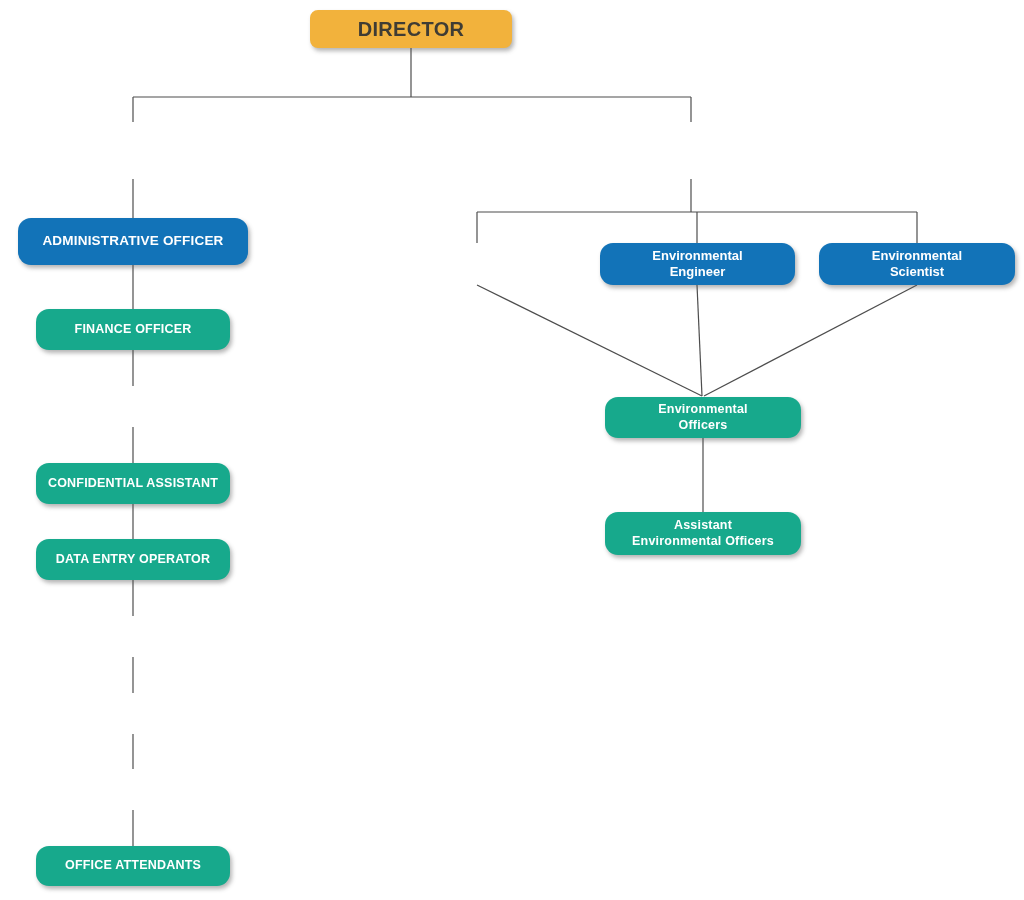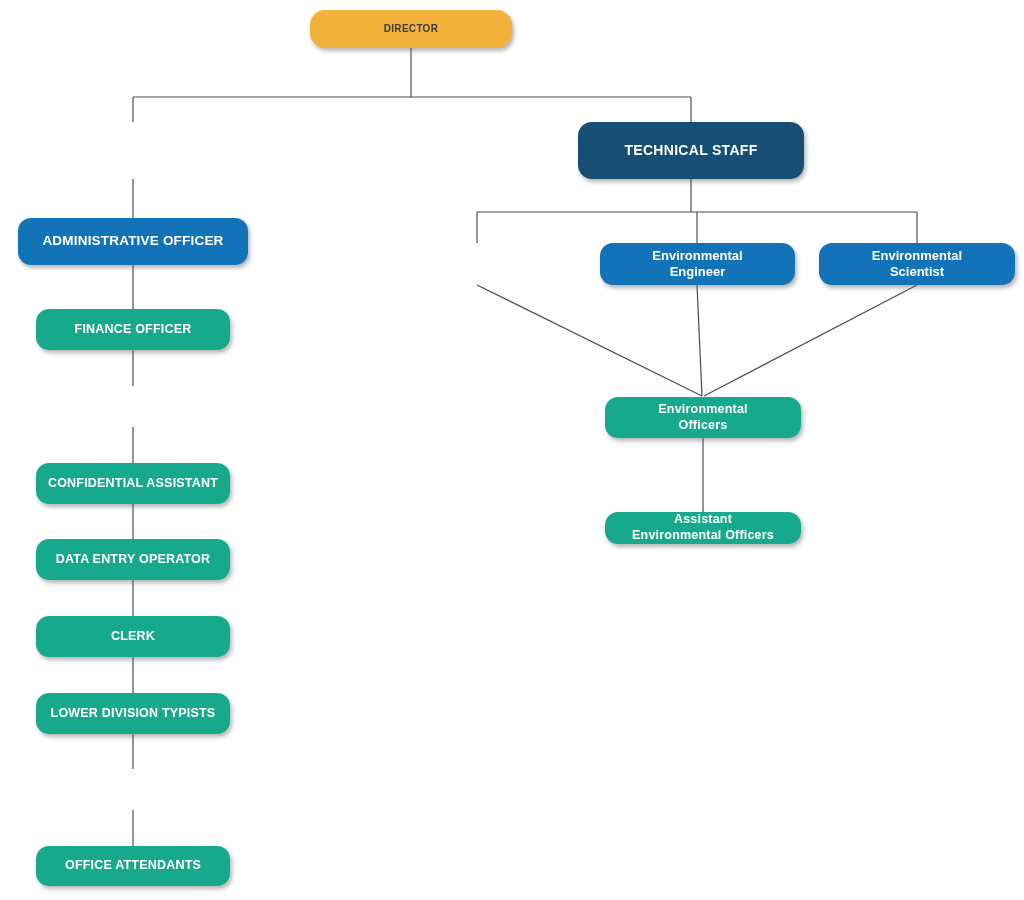"DIRECTOR" .director { border-radius: 15px -> 8px; font-size: 10px -> 20px }
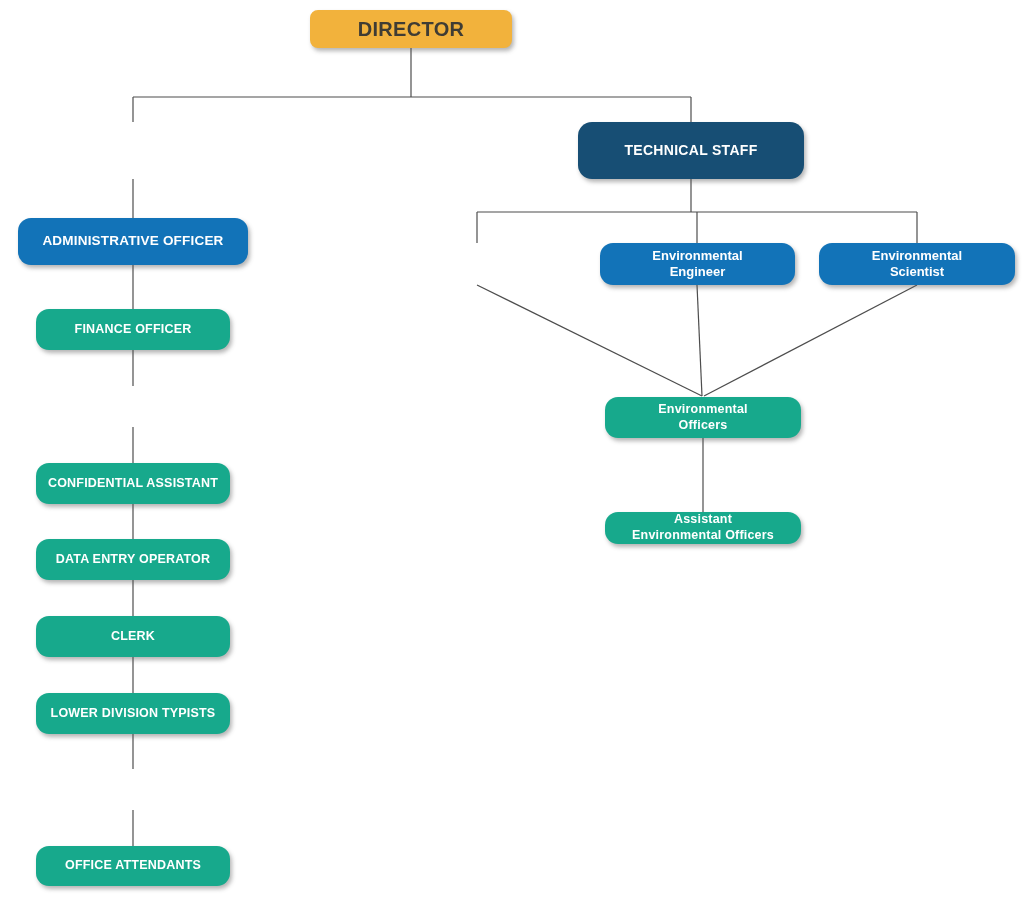"TECHNICAL STAFF" div.node { html: <div>TECHNICAL STAFF</div> -> none }
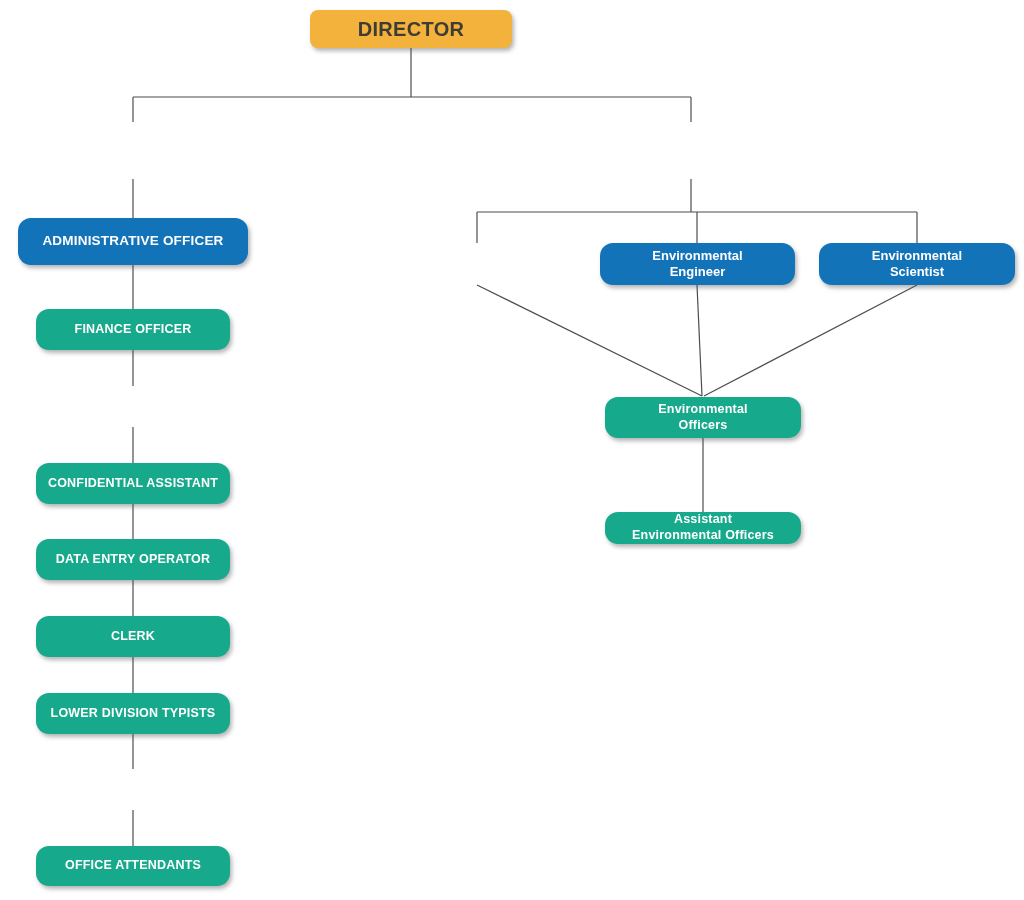"Assistant" div.node { height: 32px -> 43px }
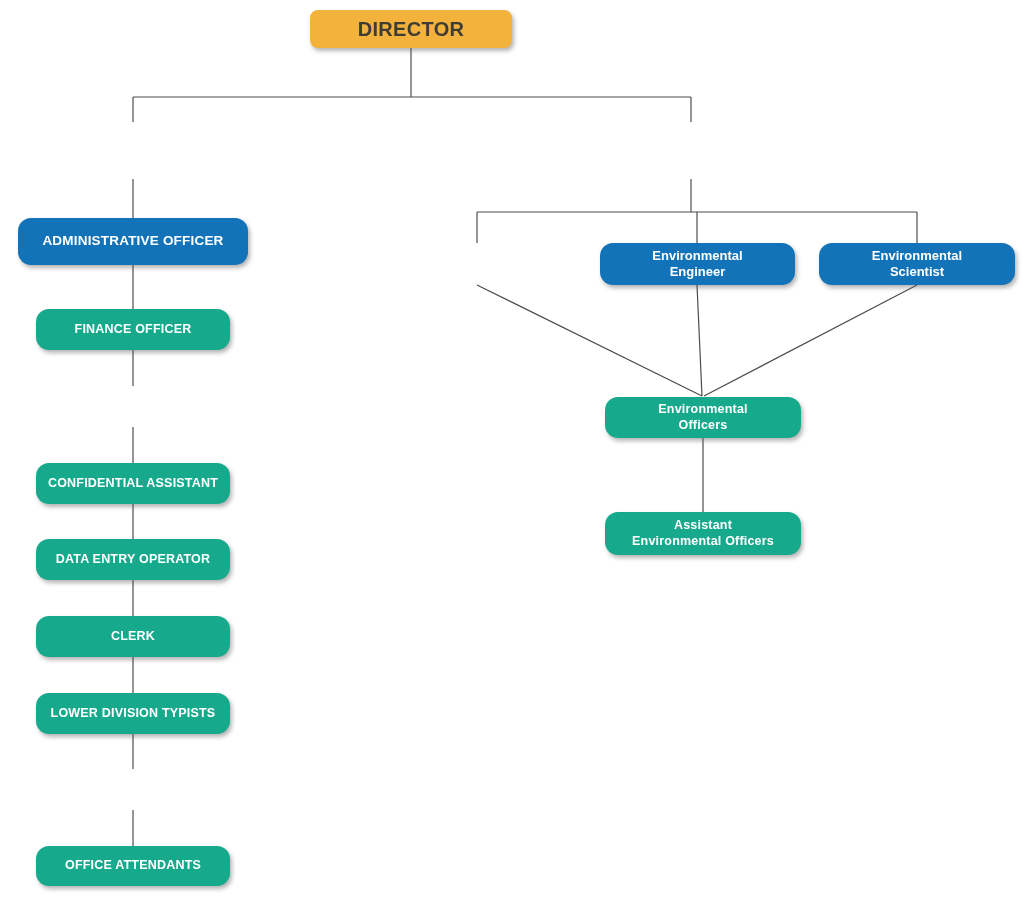"CLERK" div.node { html: <div>CLERK</div> -> none }
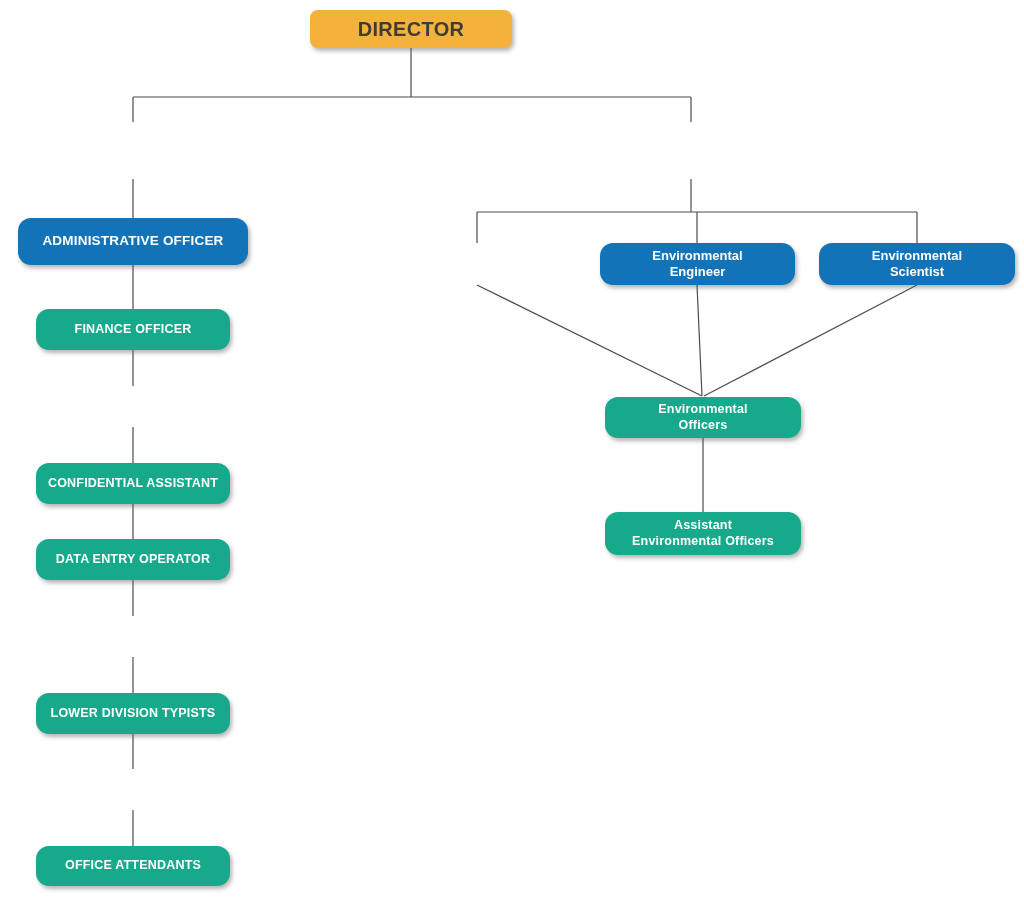"LOWER DIVISION TYPISTS" div.node { html: <div>LOWER DIVISION TYPISTS</div> -> none }
